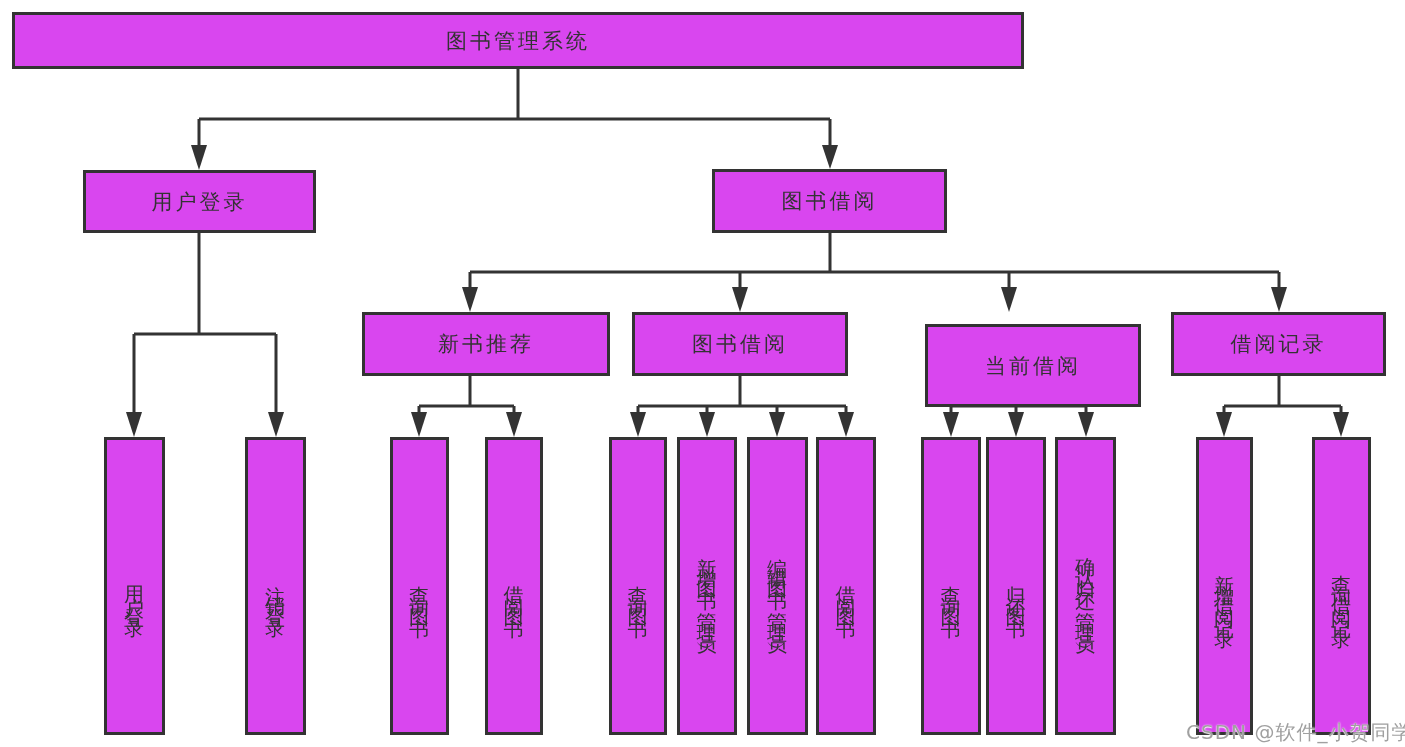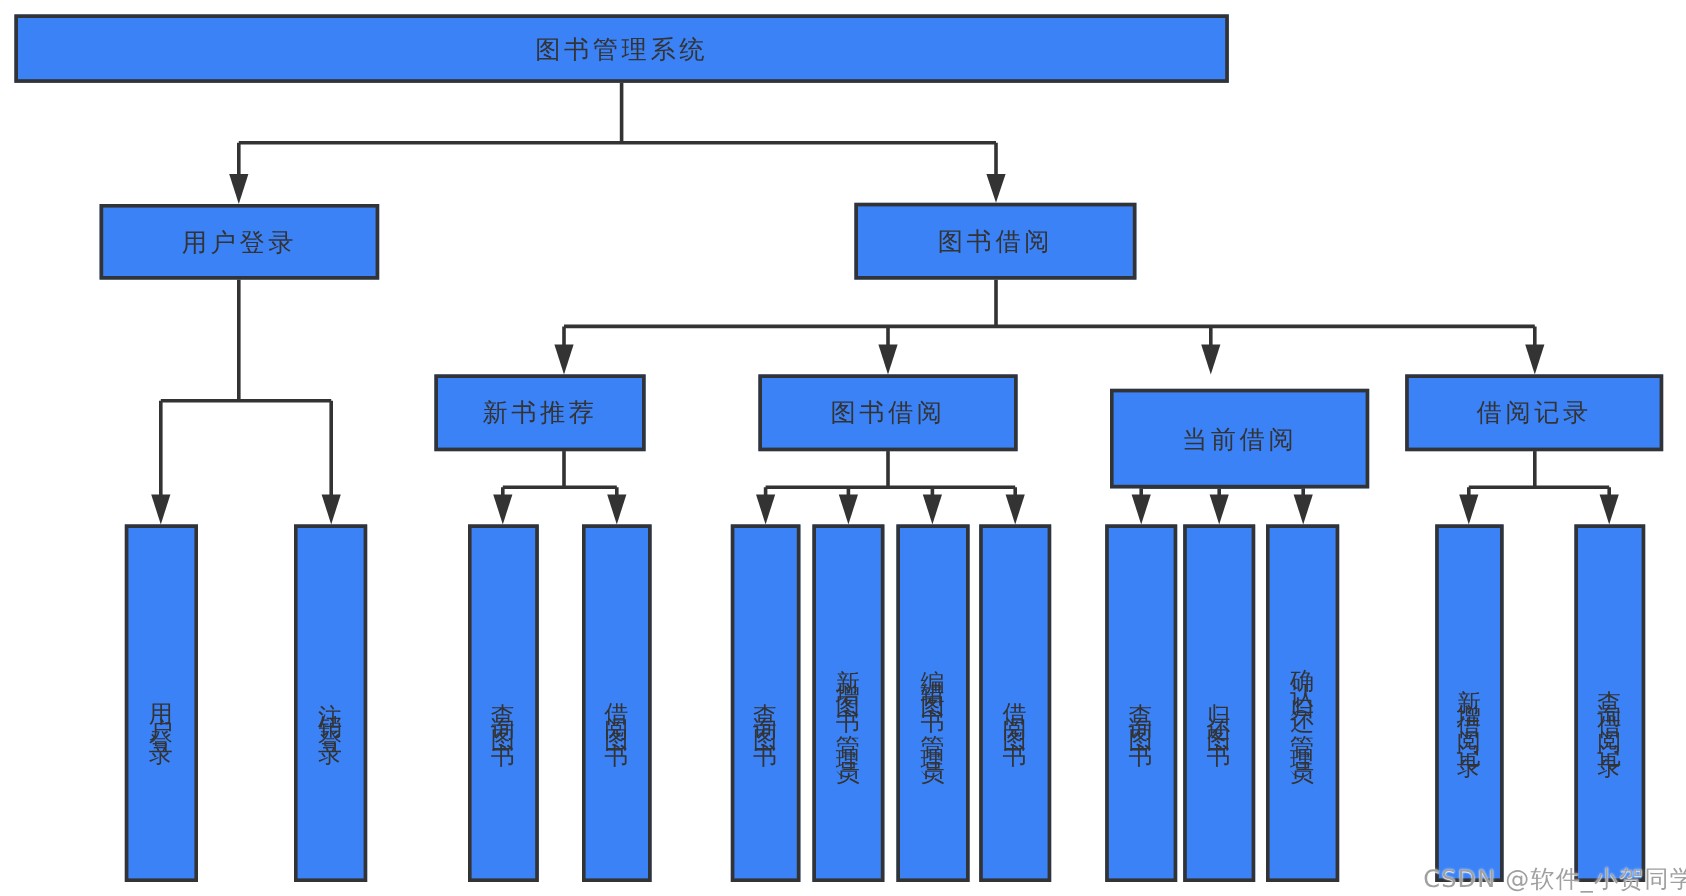"图书管理系统" .box { background: #3b82f6 -> #d946ef }
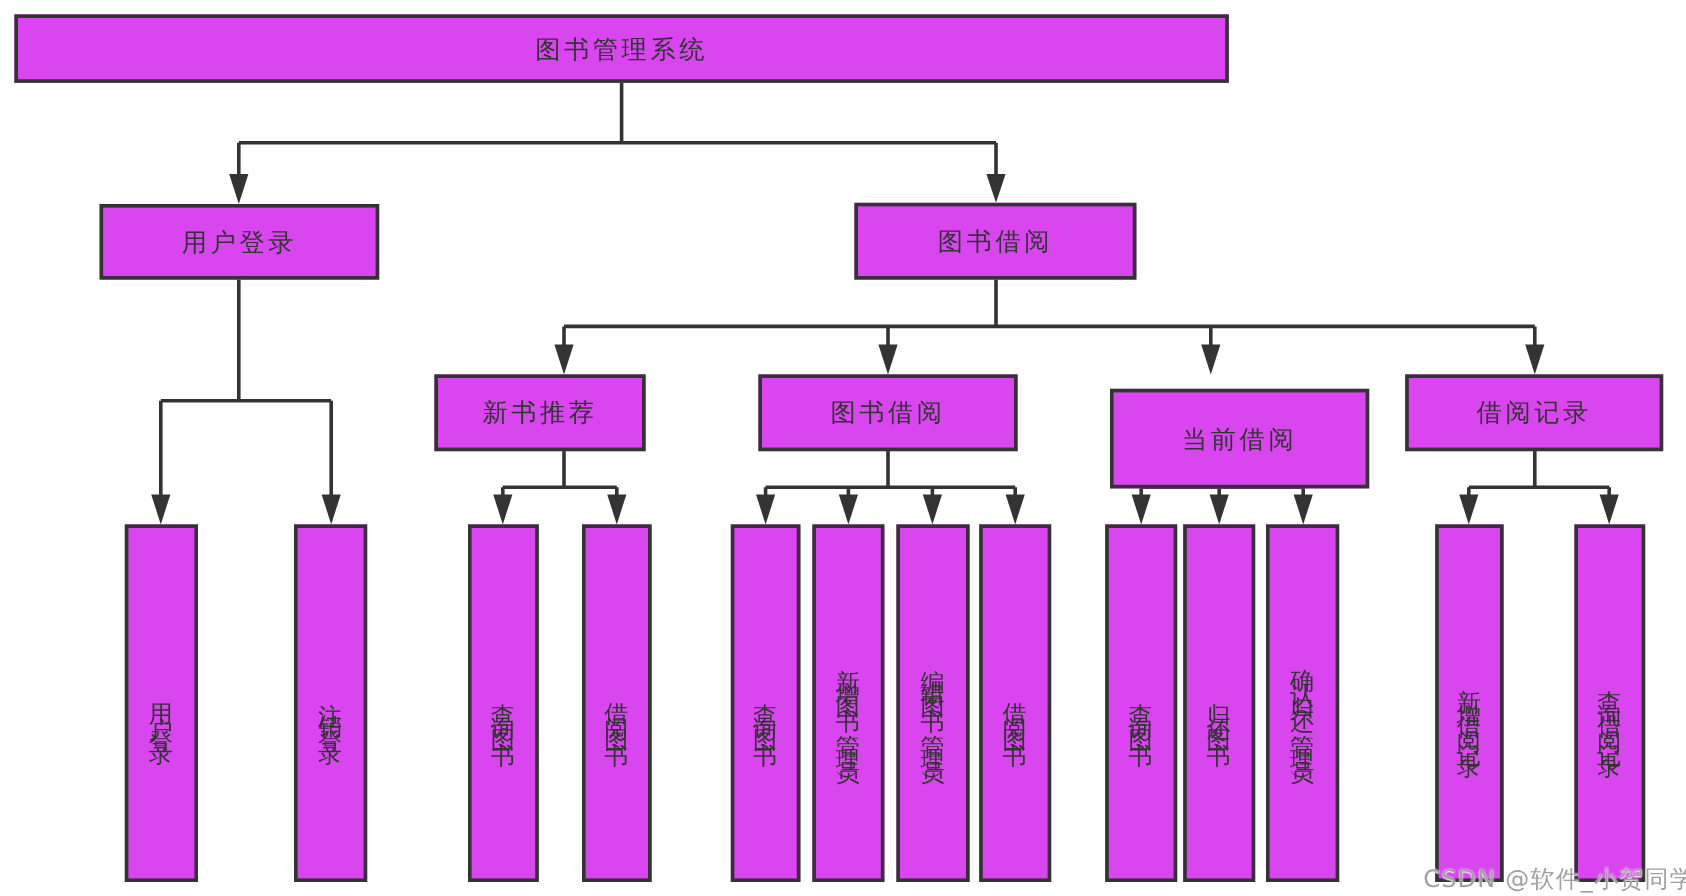"新书推荐" div.box { width: 176px -> 248px }
